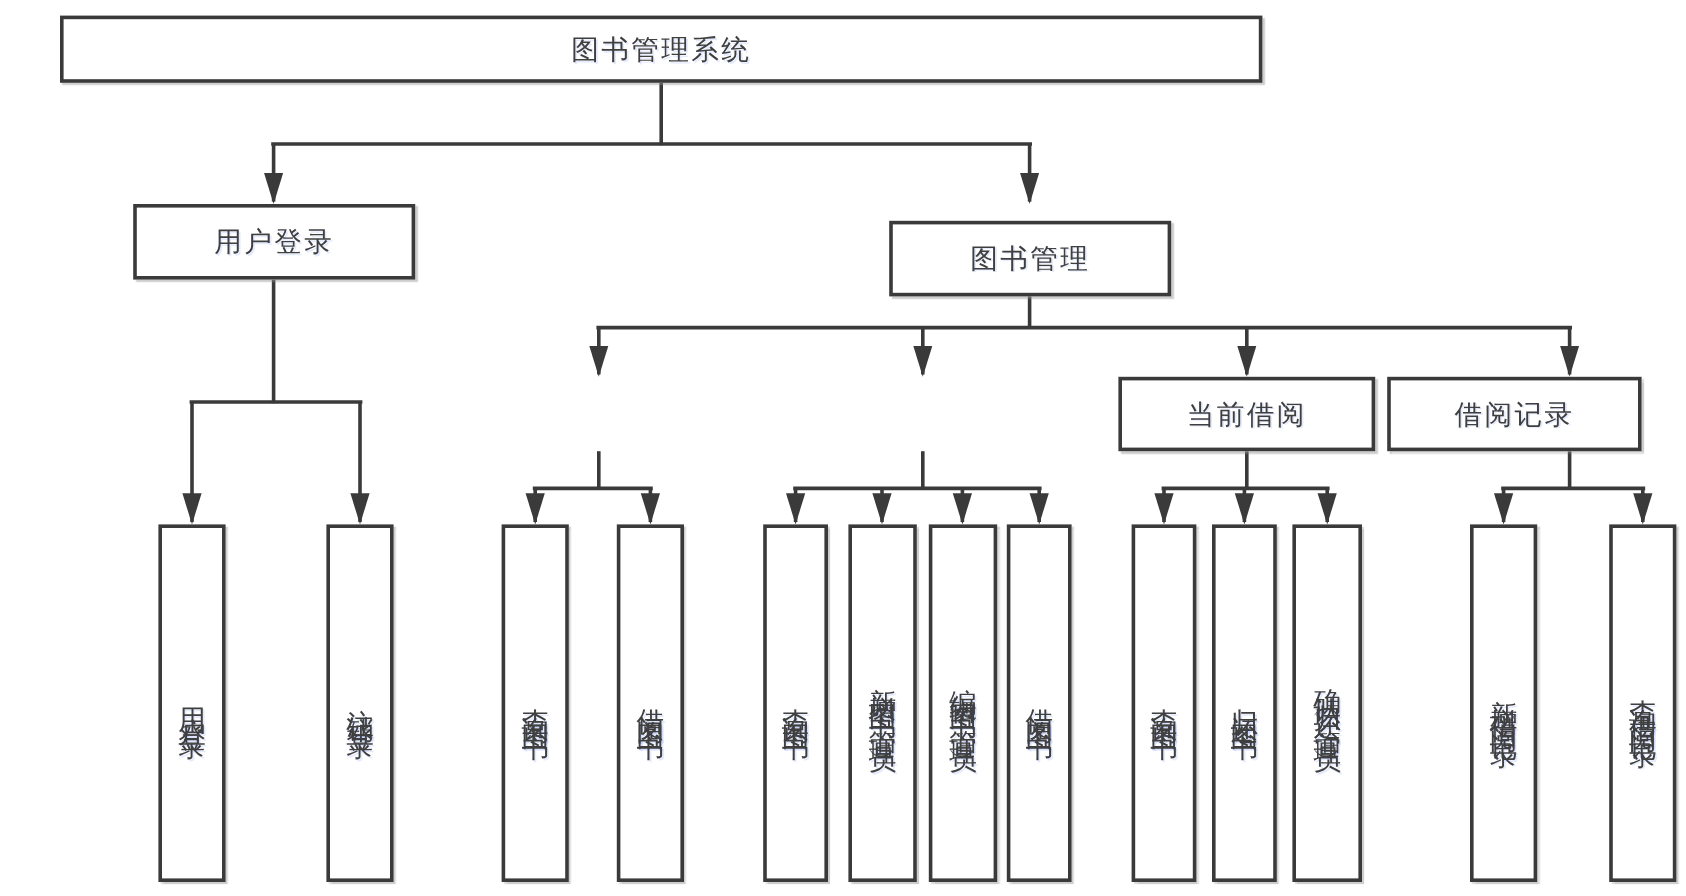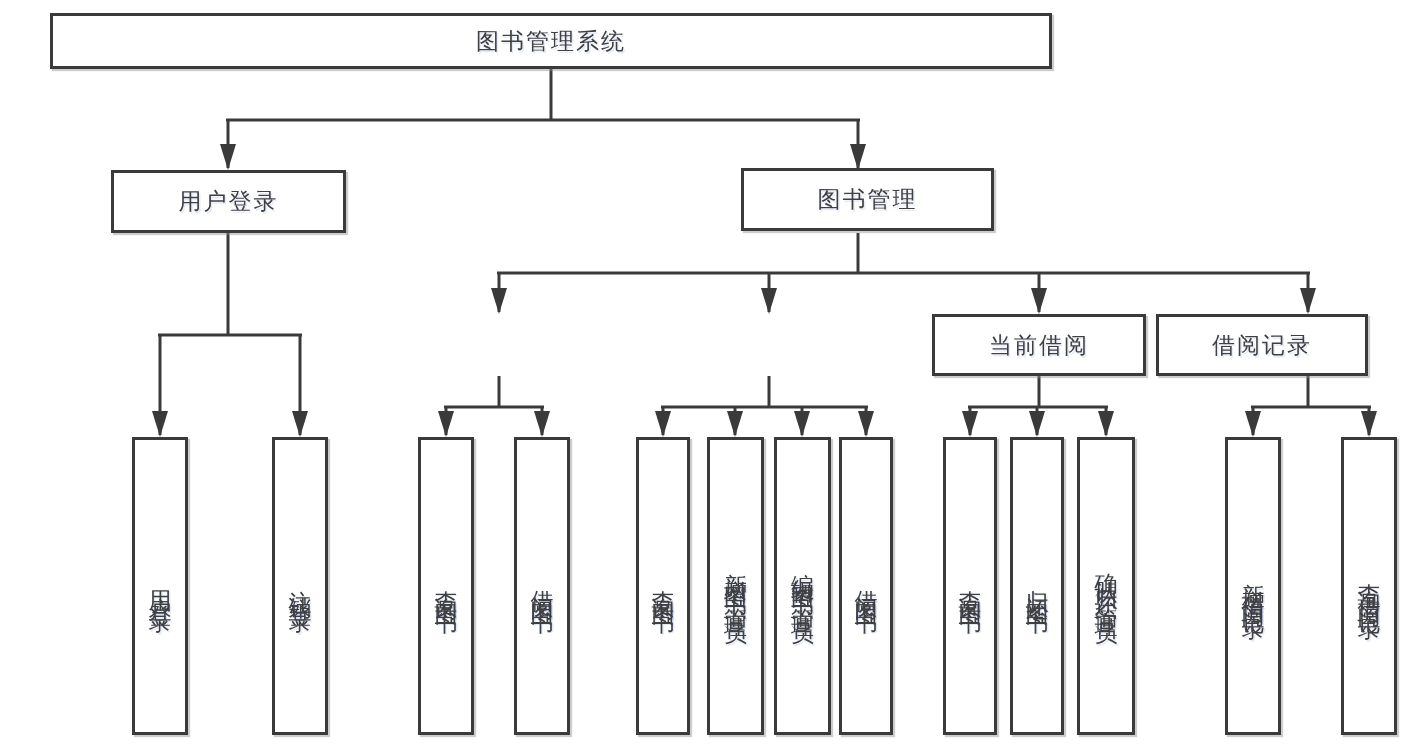"图书管理" div.node { top: 168px -> 184px; width: 253px -> 235px }
